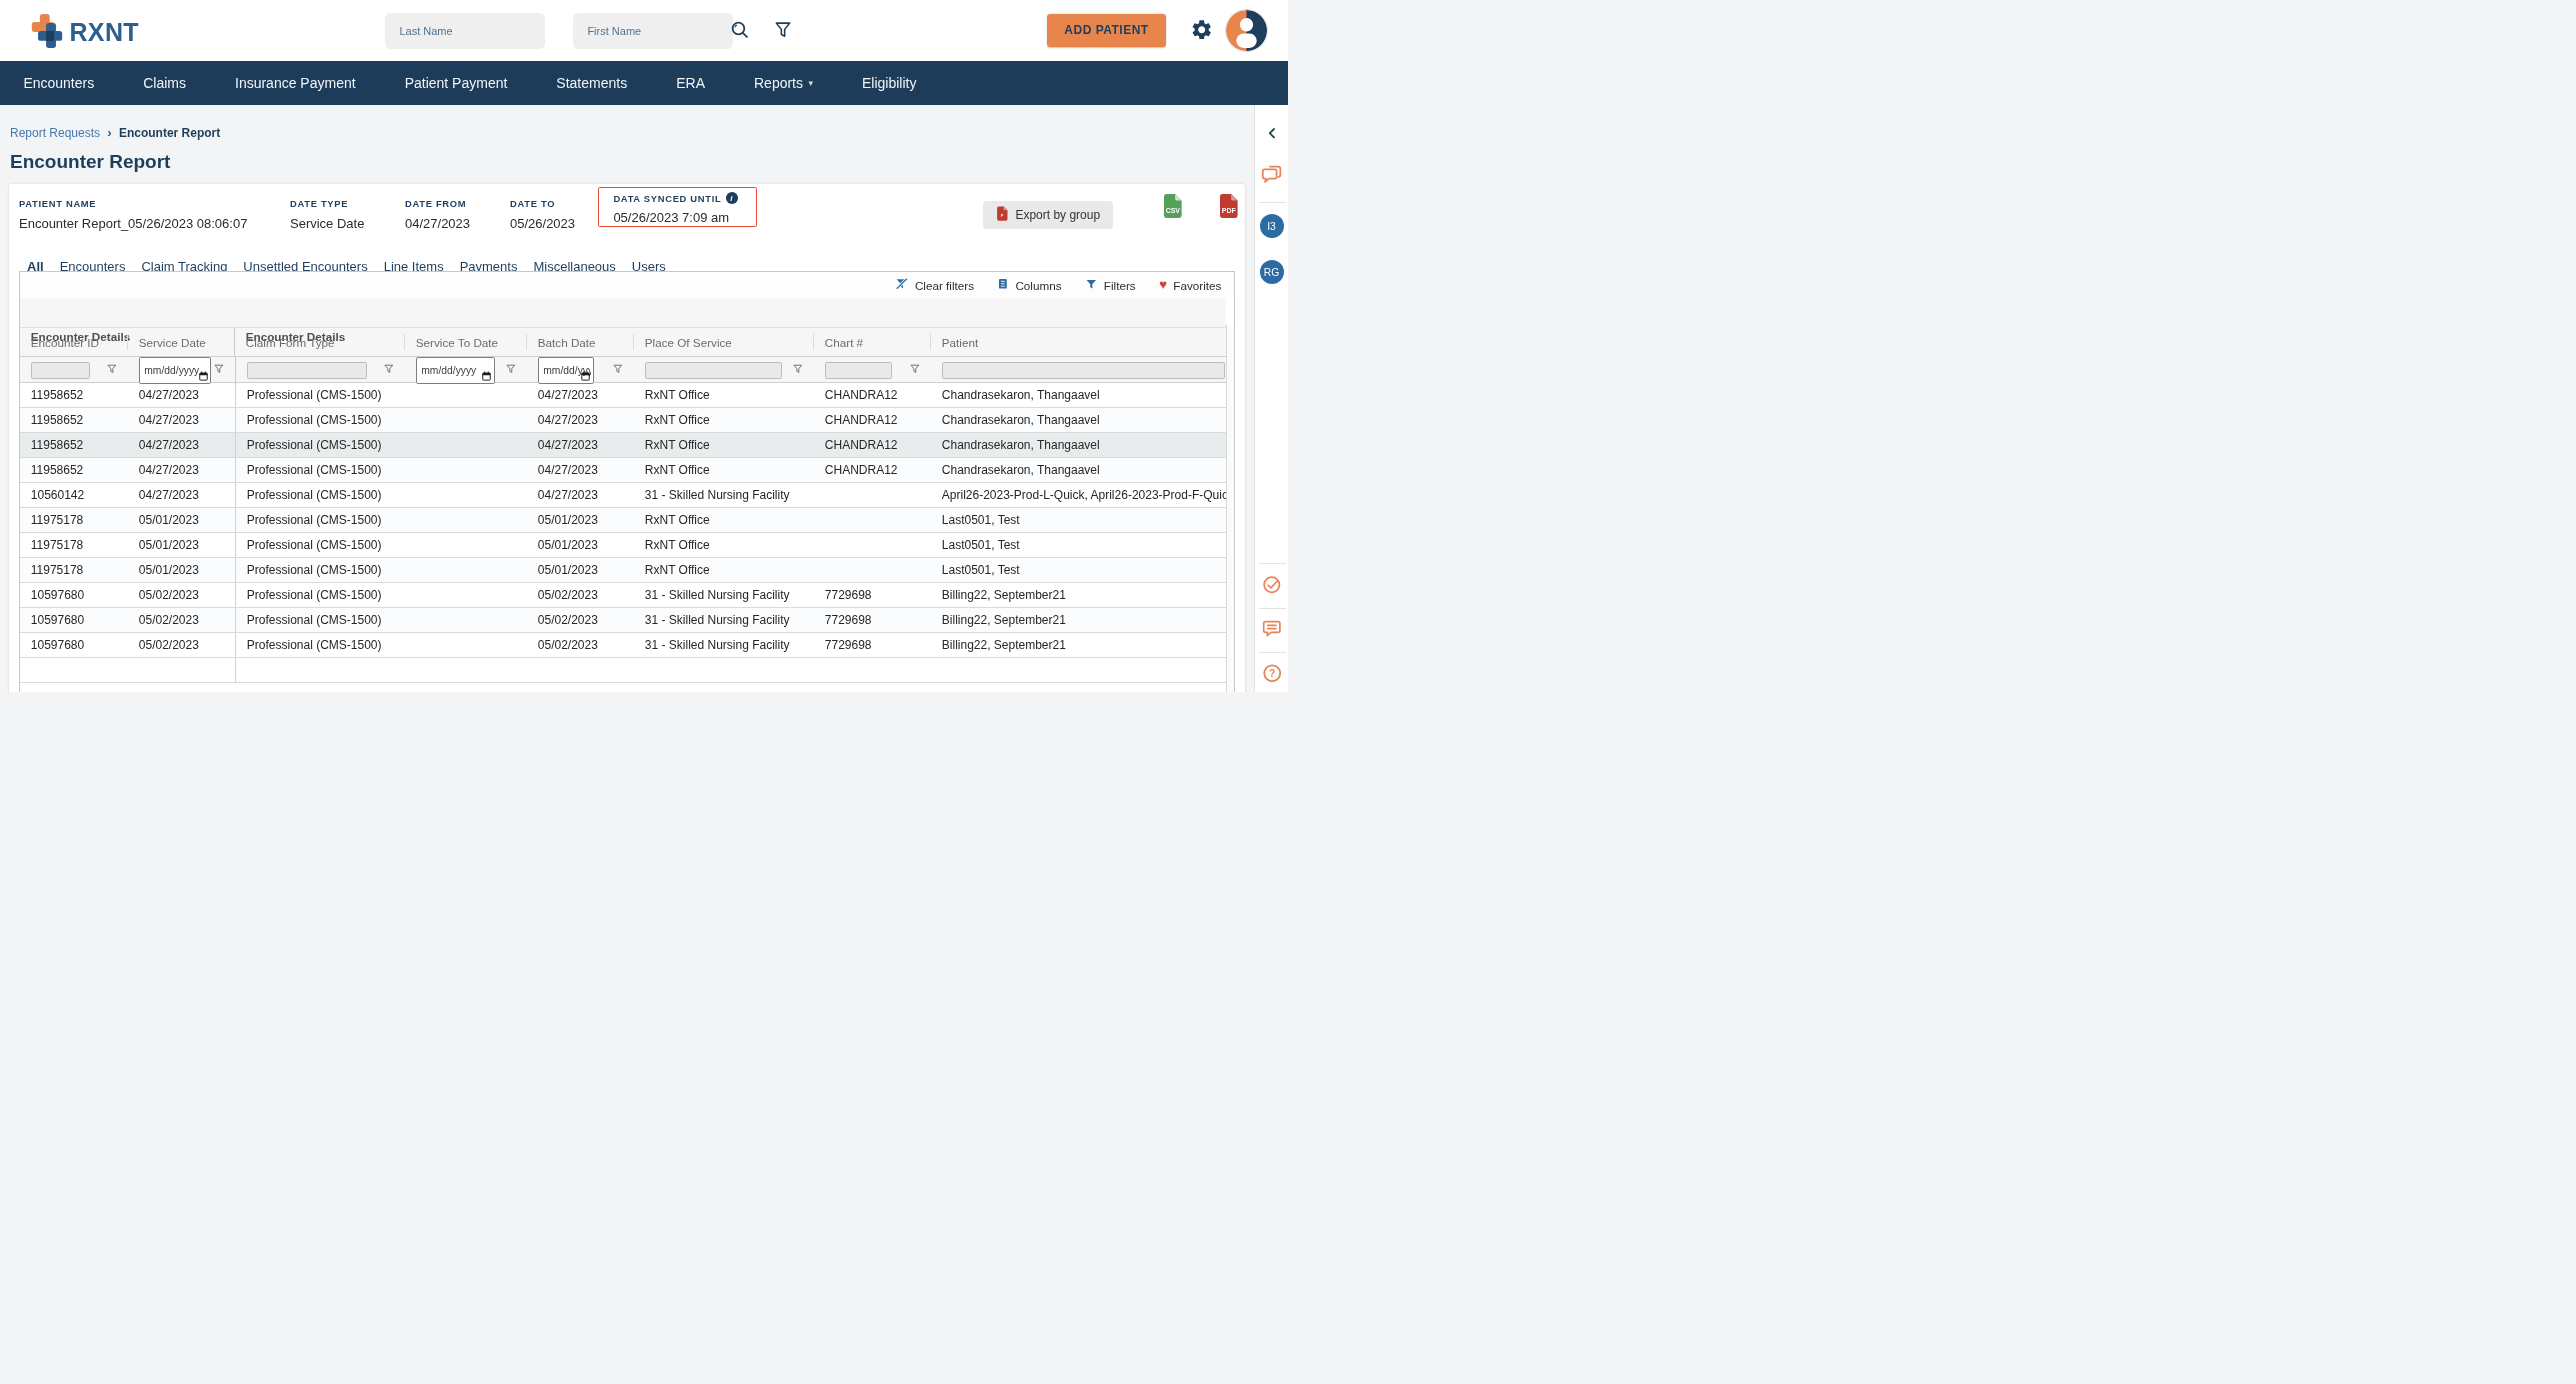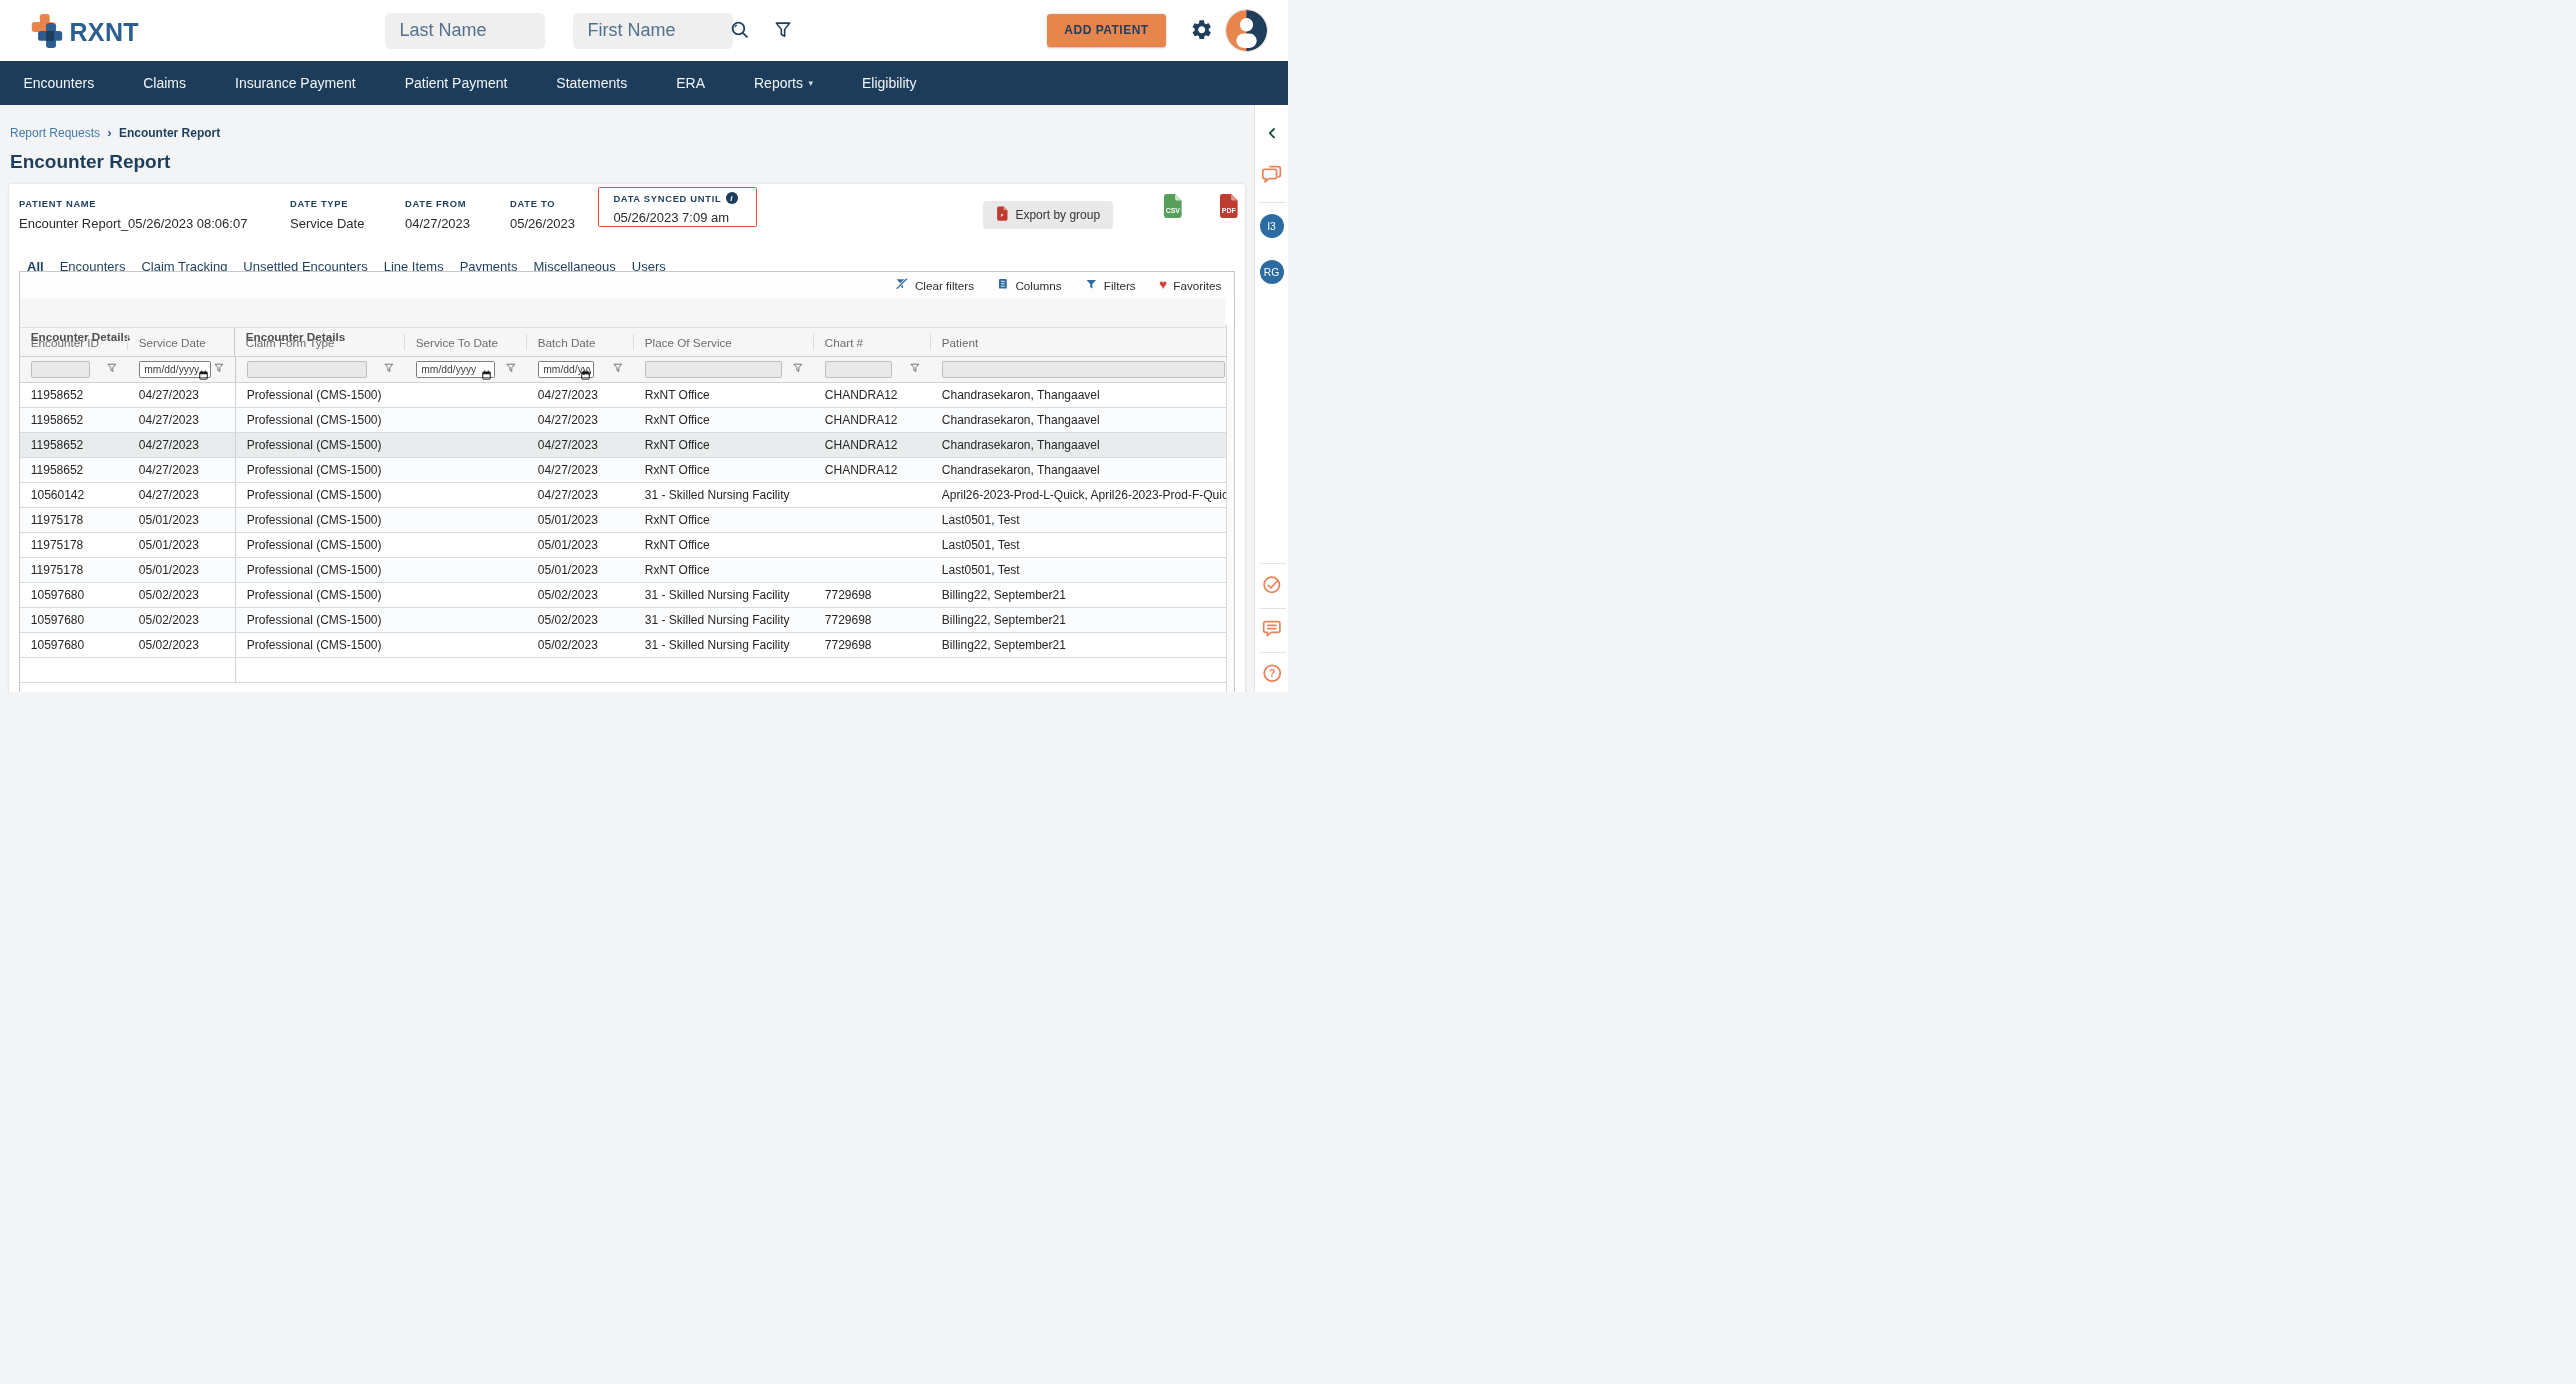"Last Name" .name-input { font-size: 18px -> 11px }
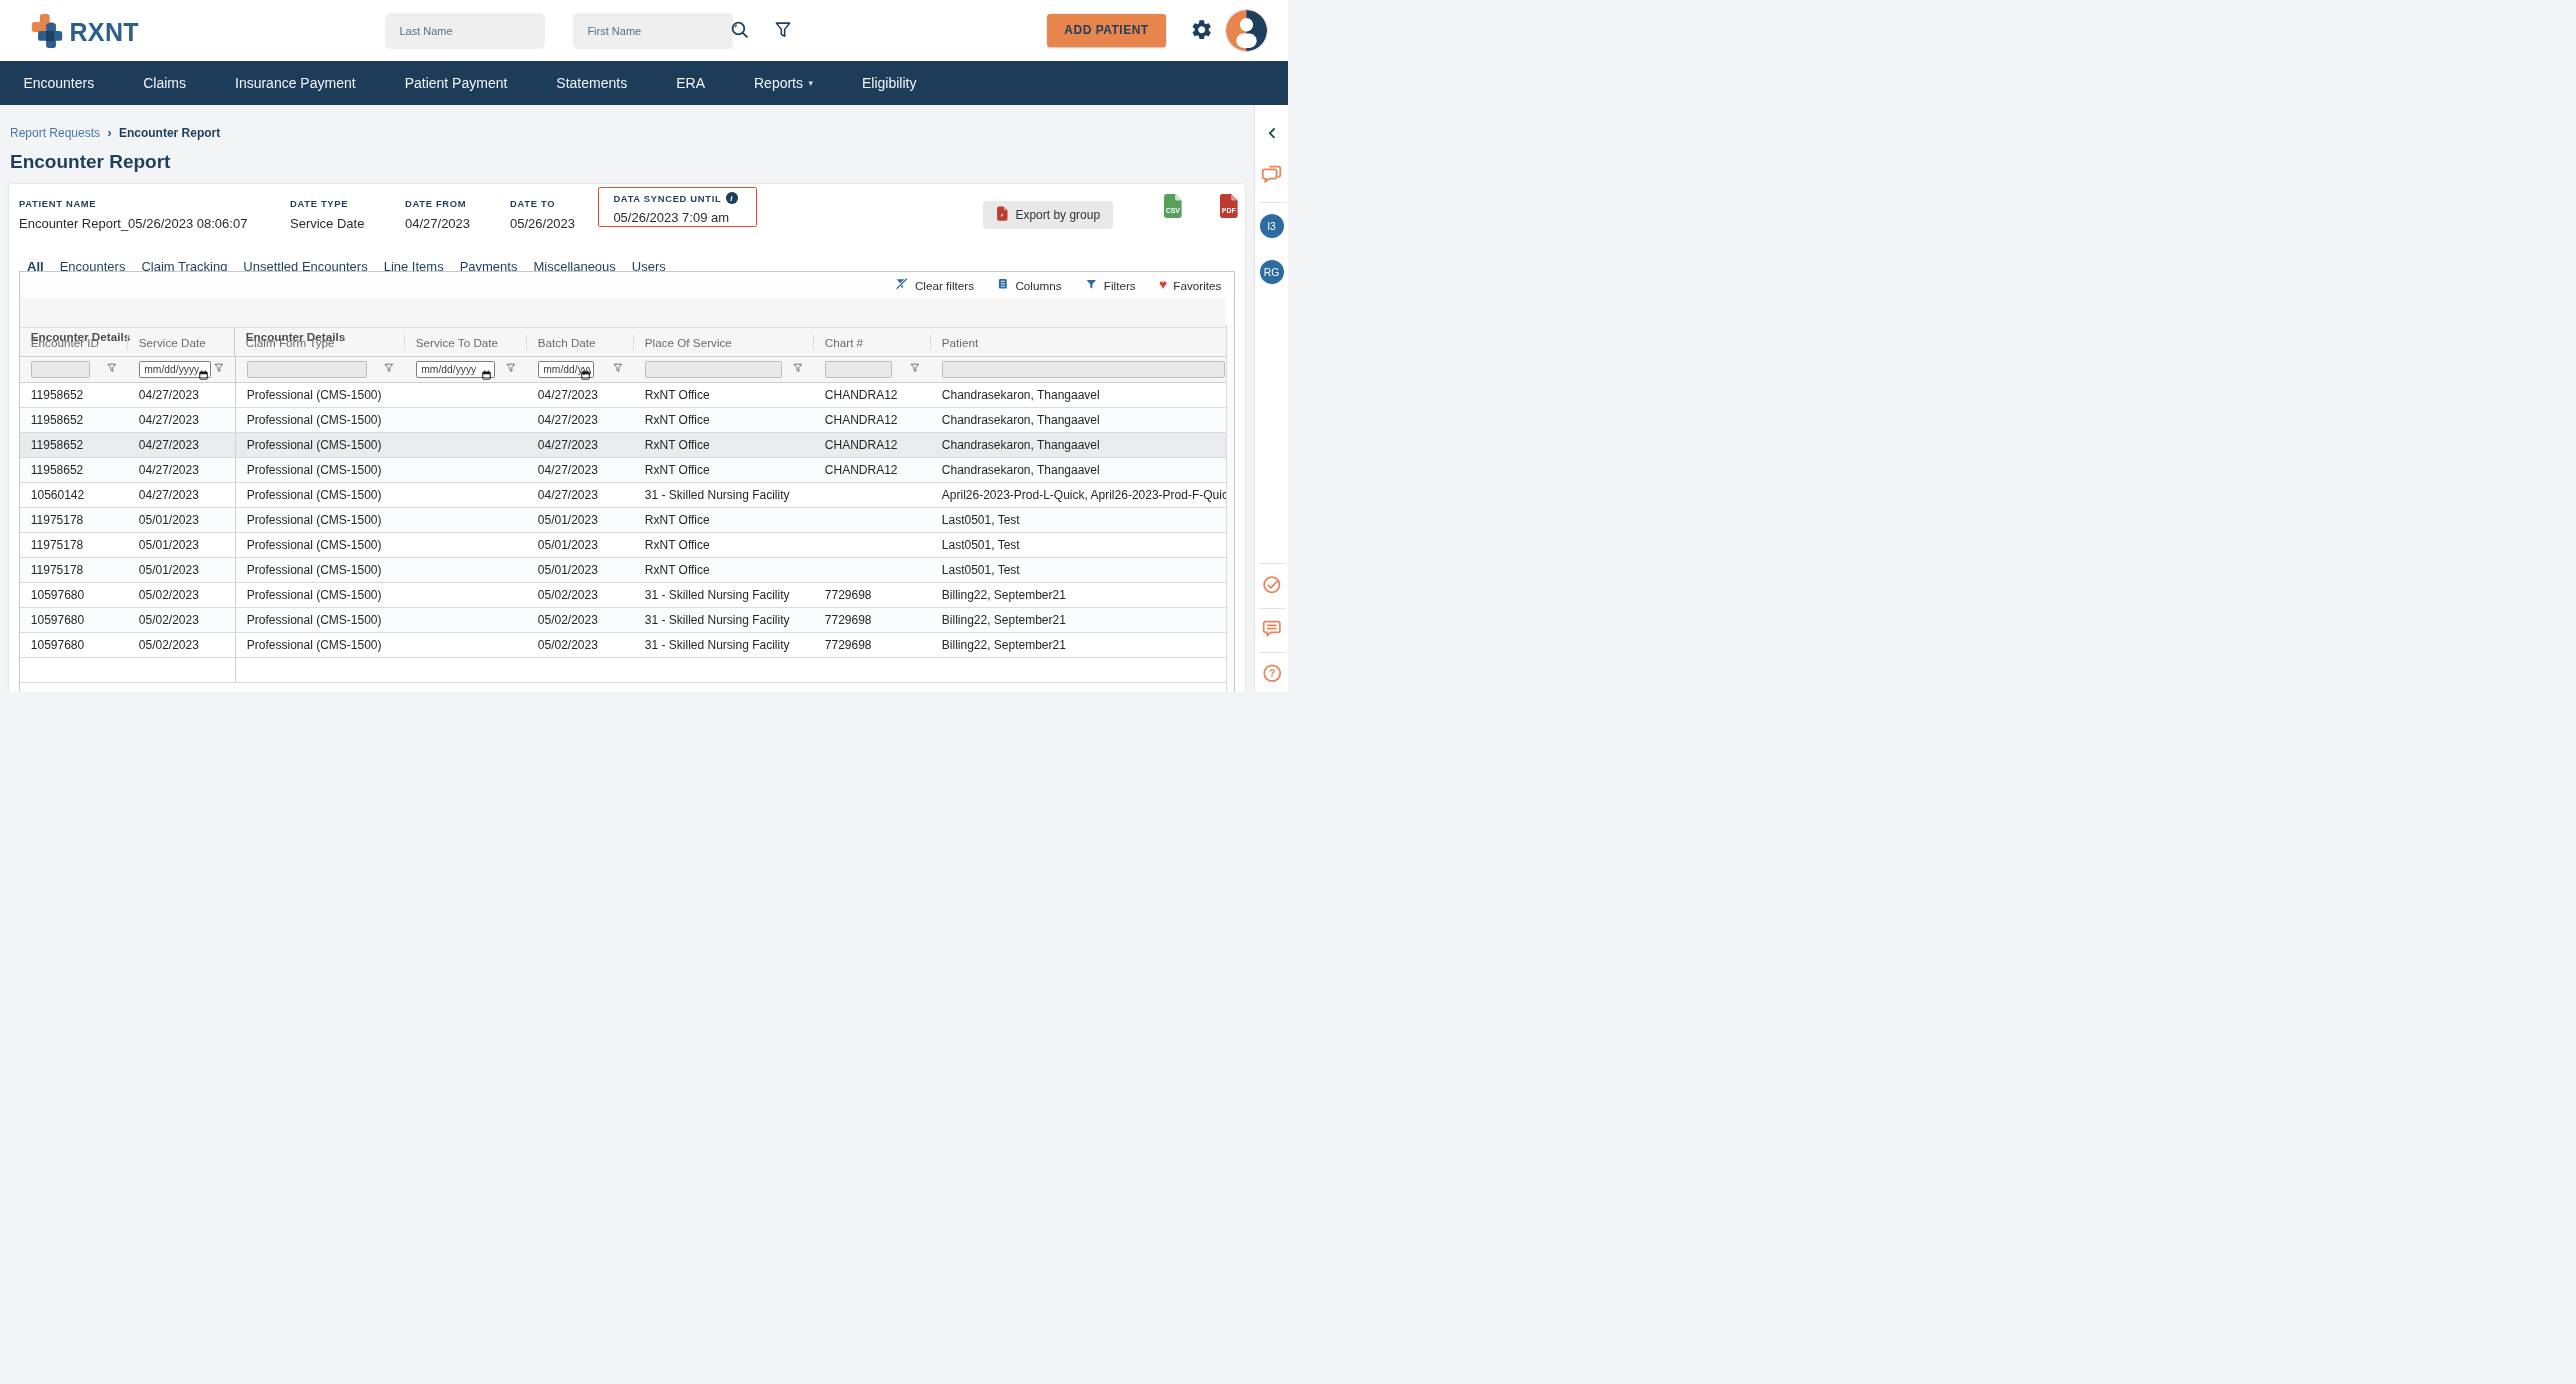"mm/dd/yyyy" .datebox { height: 17px -> 27px }
